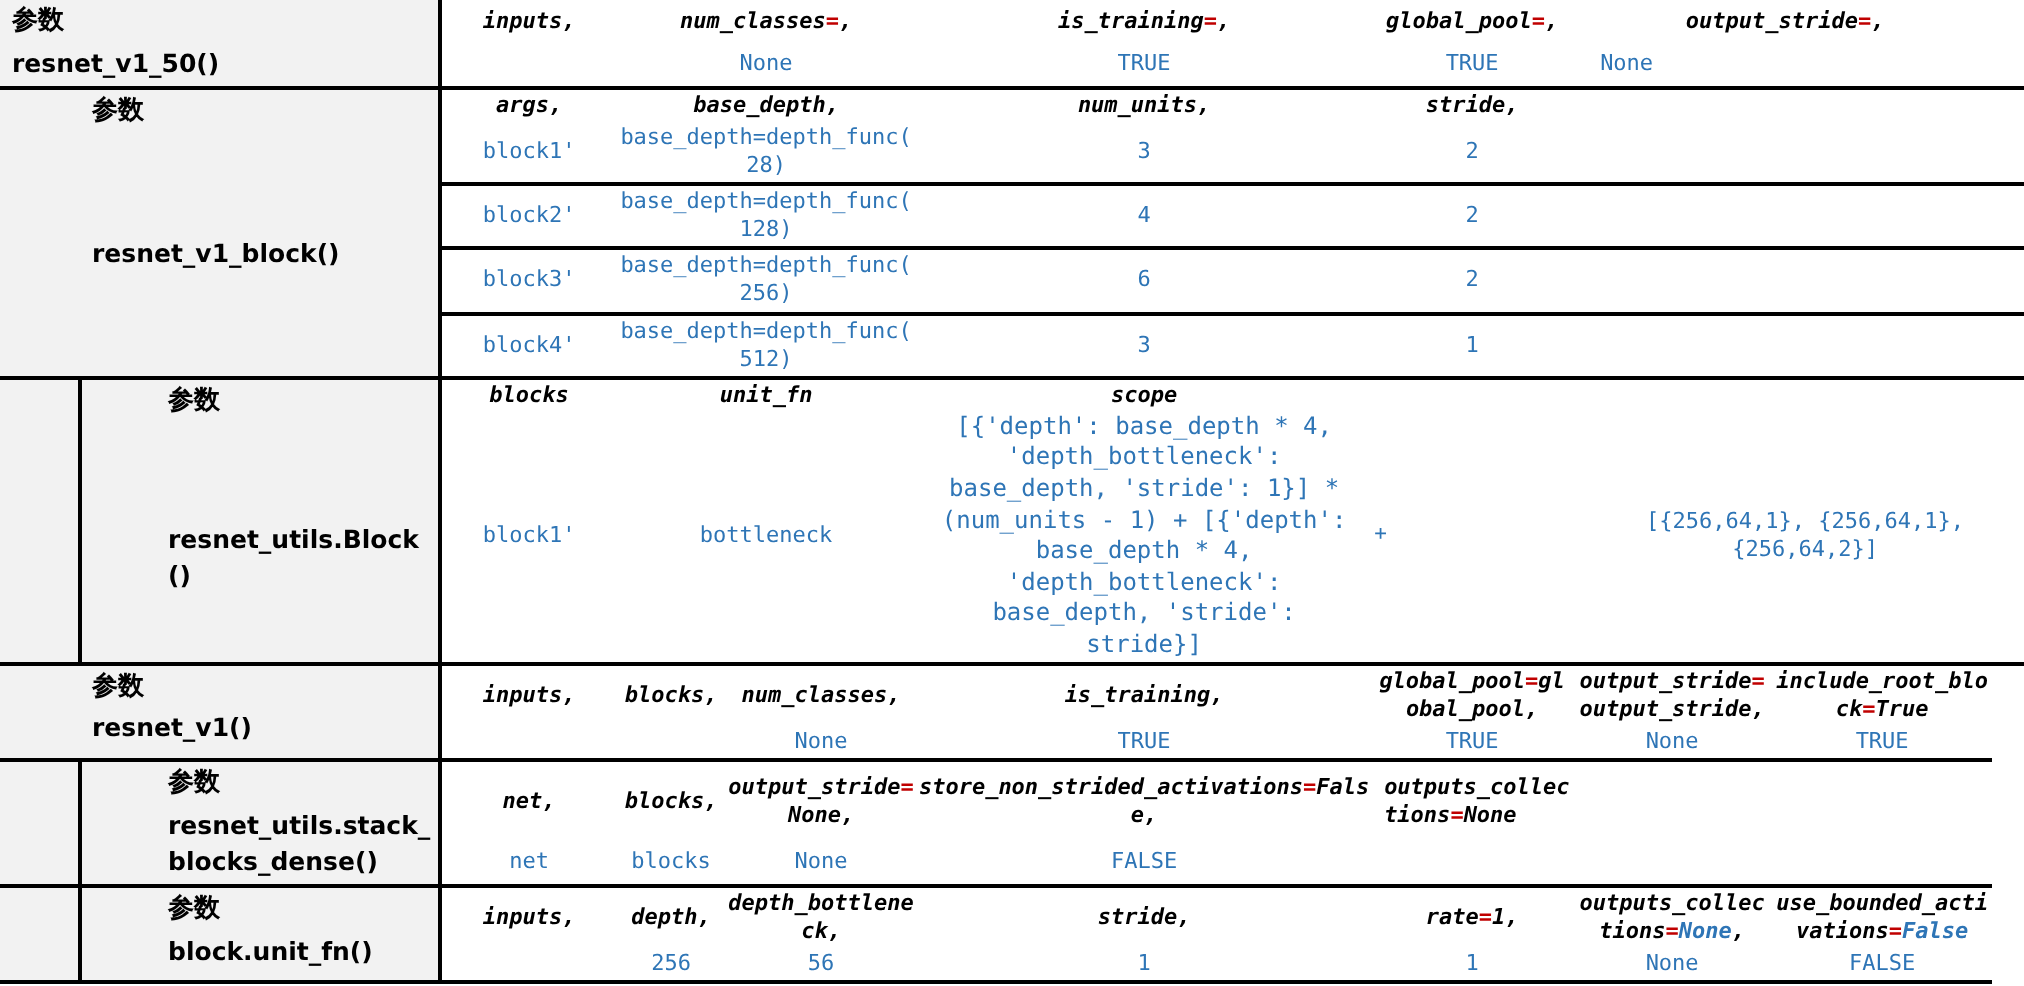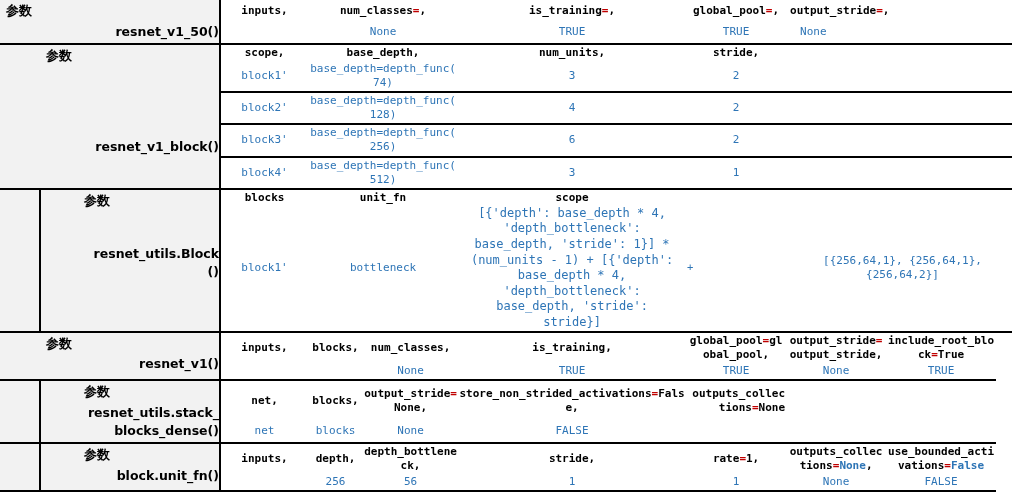"inputs," .hd { font-style: none -> italic }
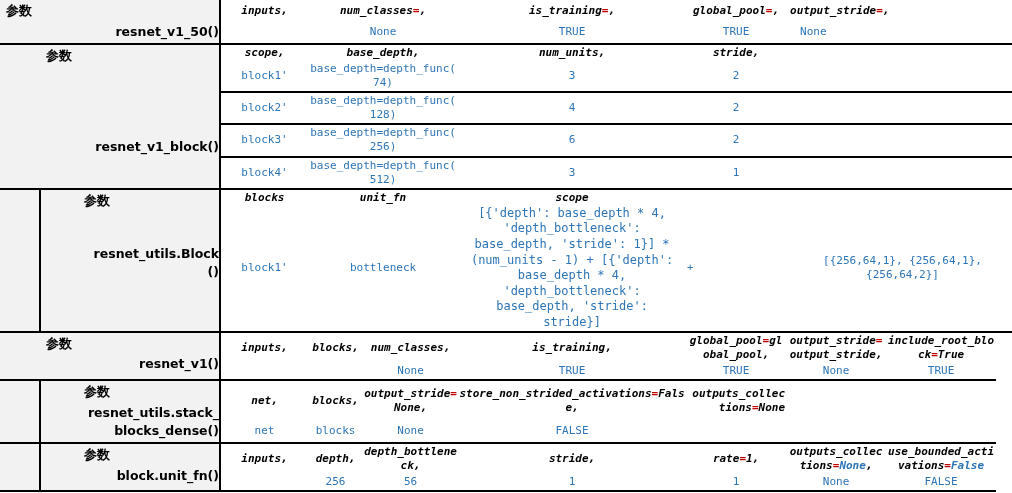"output_stride=," td.dc { text-align: left -> center }
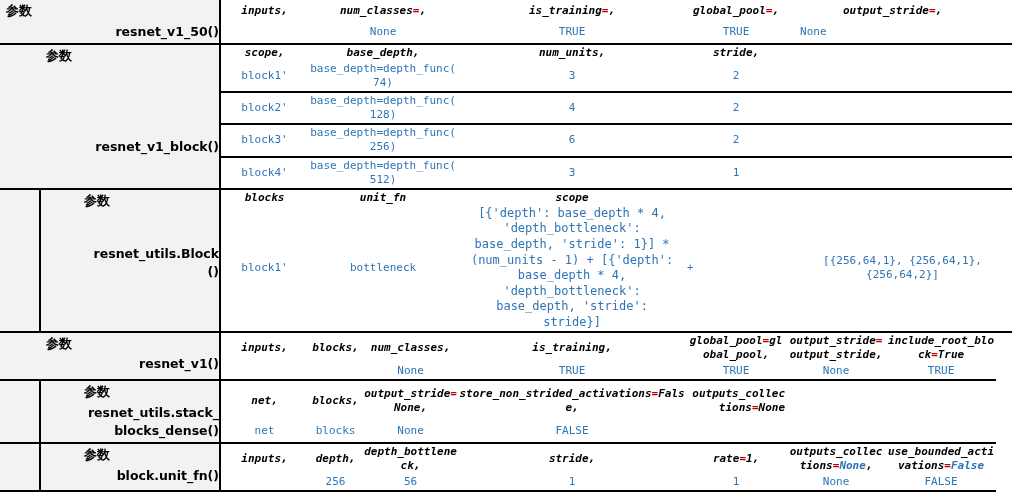"resnet_v1_50()" .lbl .fn { text-align: right -> none }
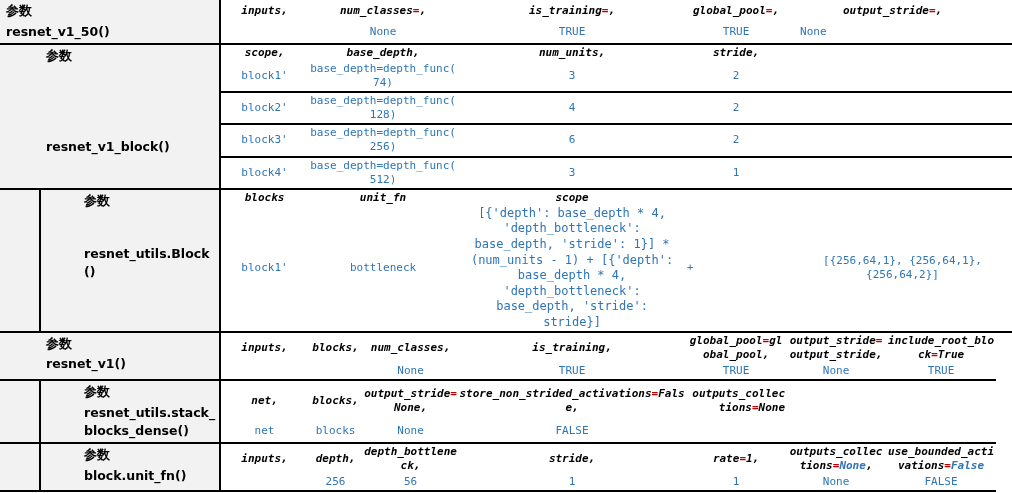"scope," td.dc { text: scope -> args }
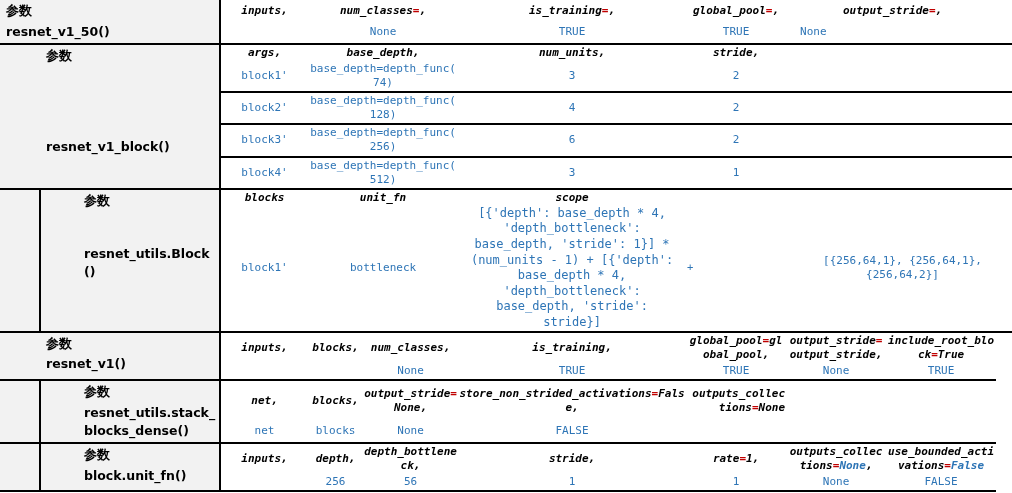"base_depth=depth_func(74)" td.dc { text: 74 -> 28 }
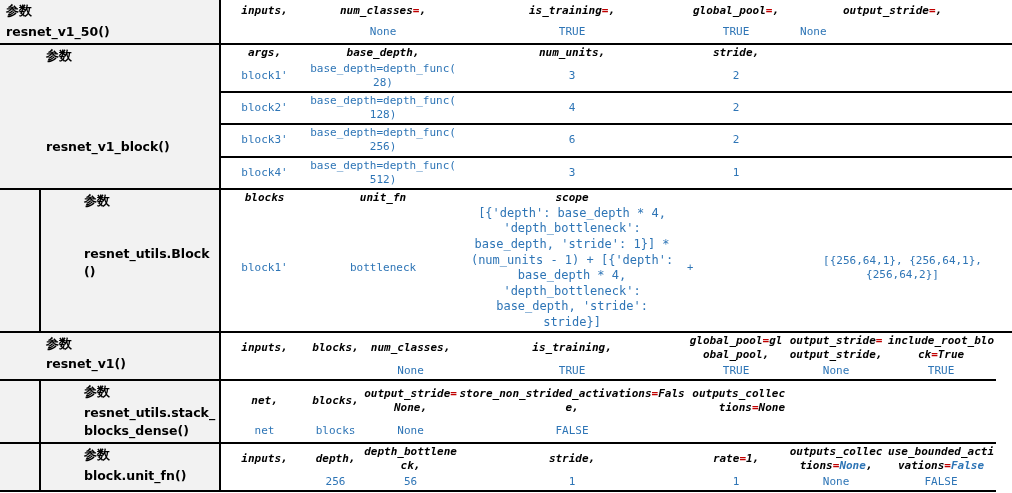"resnet_v1_block()" span.fn { margin-top: 72px -> 52px }
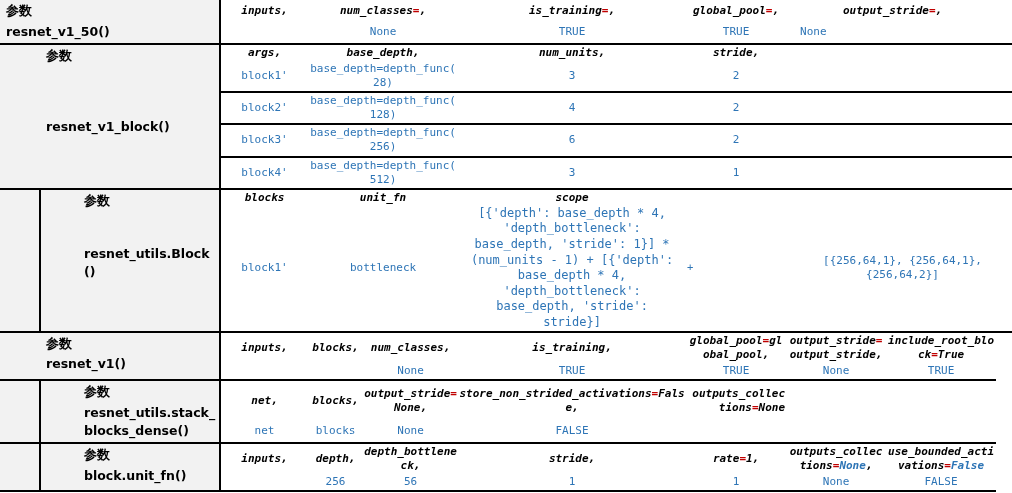"resnet_utils.Block()" span.fn { margin-top: 34px -> 50px }
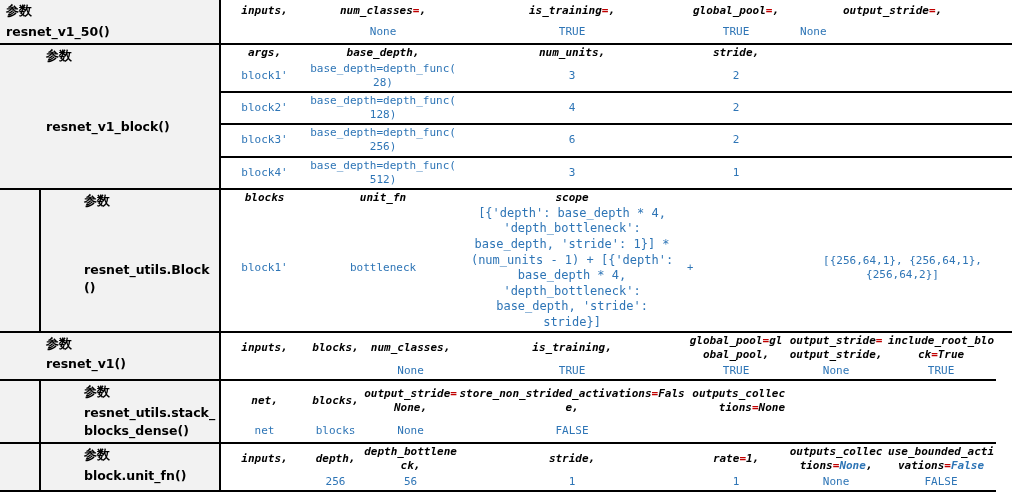"outputs_collections=None" td.dc { text-align: right -> left }
